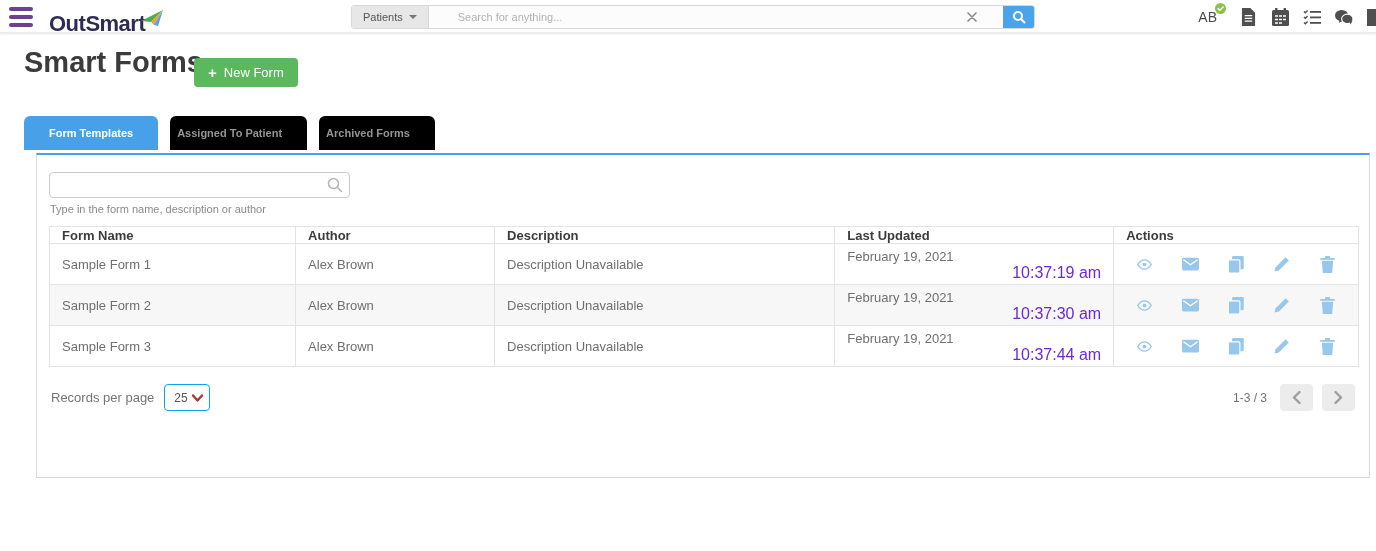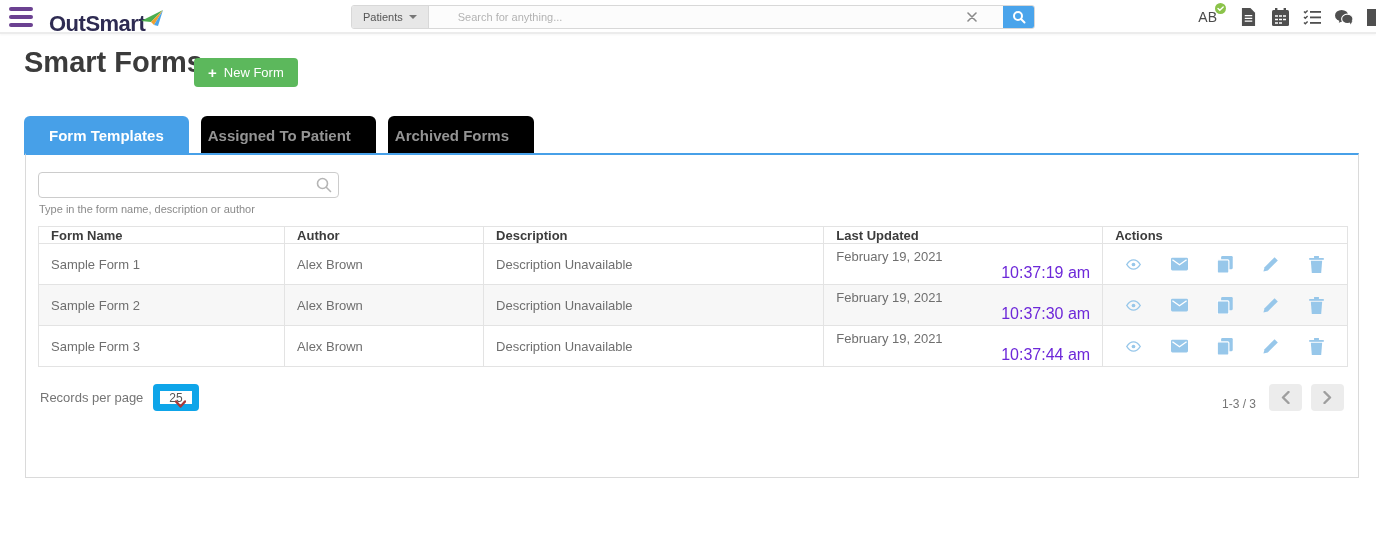"Form Templates" .tab { font-size: 15px -> 11px }
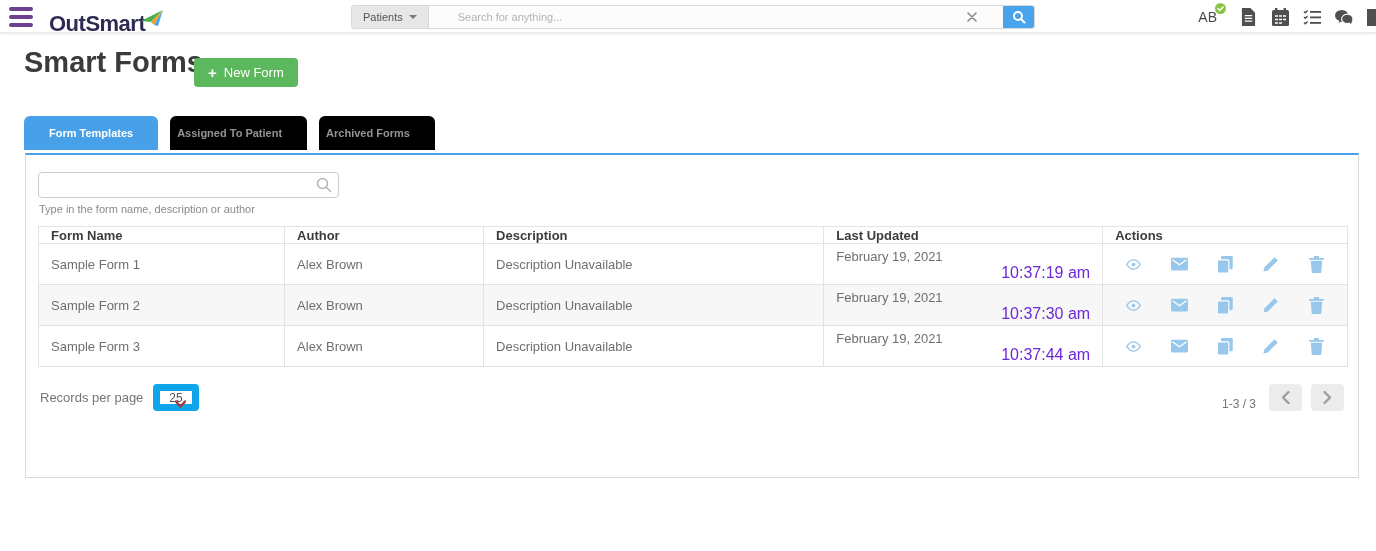"Type in the form name," .panel { left: 25px -> 36px }
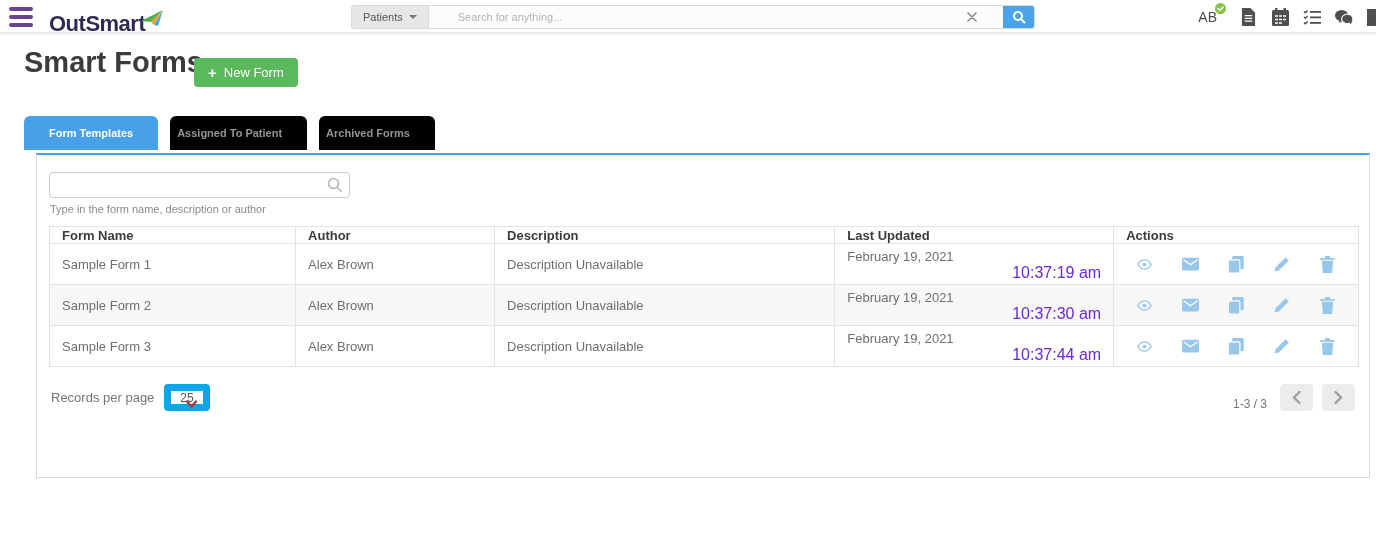"25" .rpp-select { border: 7px solid #0ea5e9 -> 1px solid #0ea5e9 }
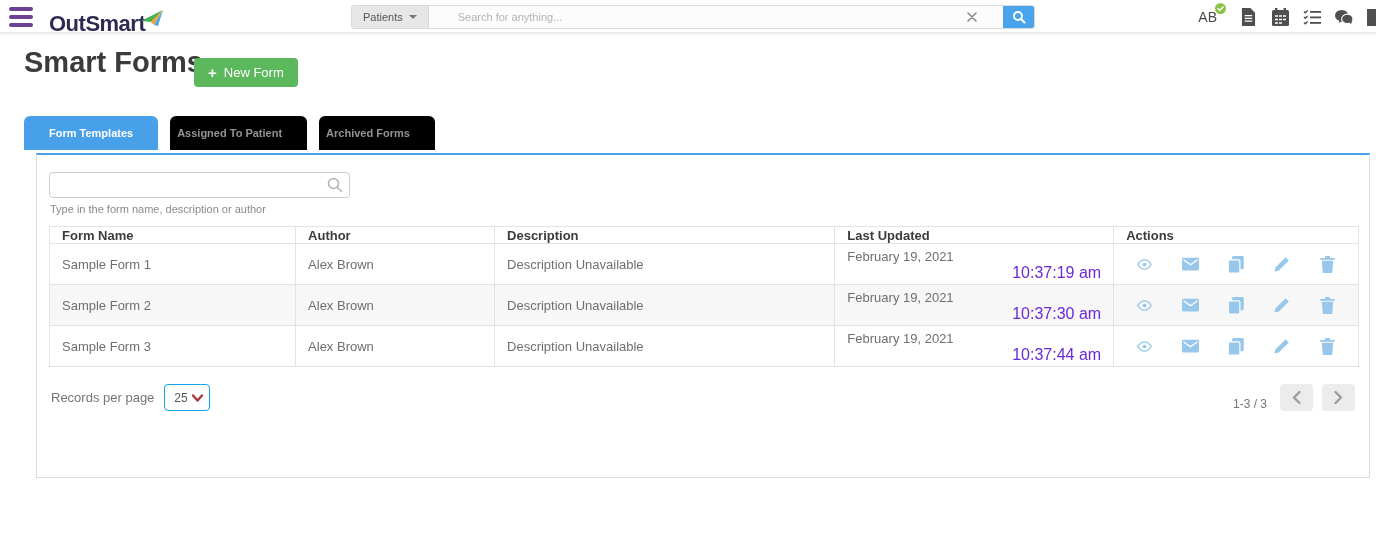"1-3 / 3" .footer-right { align-items: flex-end -> center }
